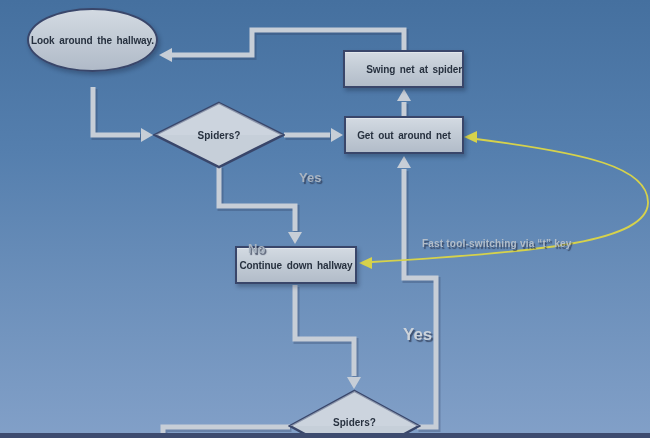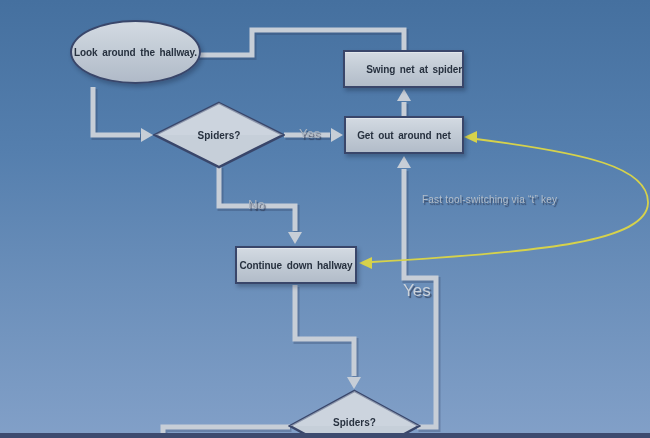"Look around the hallway." div.node { margin-left: 43px -> none; top: 20px -> 8px }
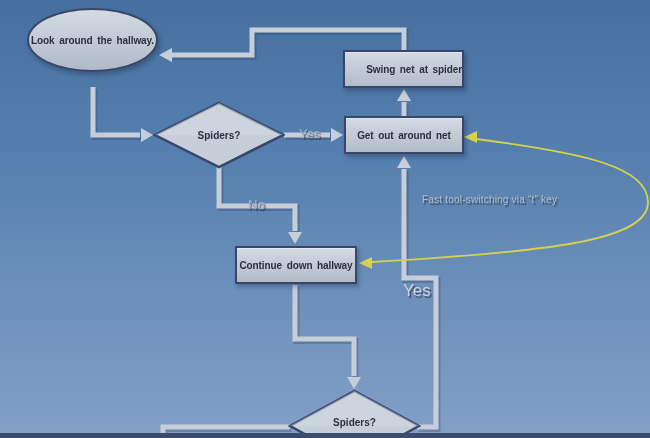"Yes" .edge-label { font-weight: normal -> bold; margin-top: none -> 44px }
